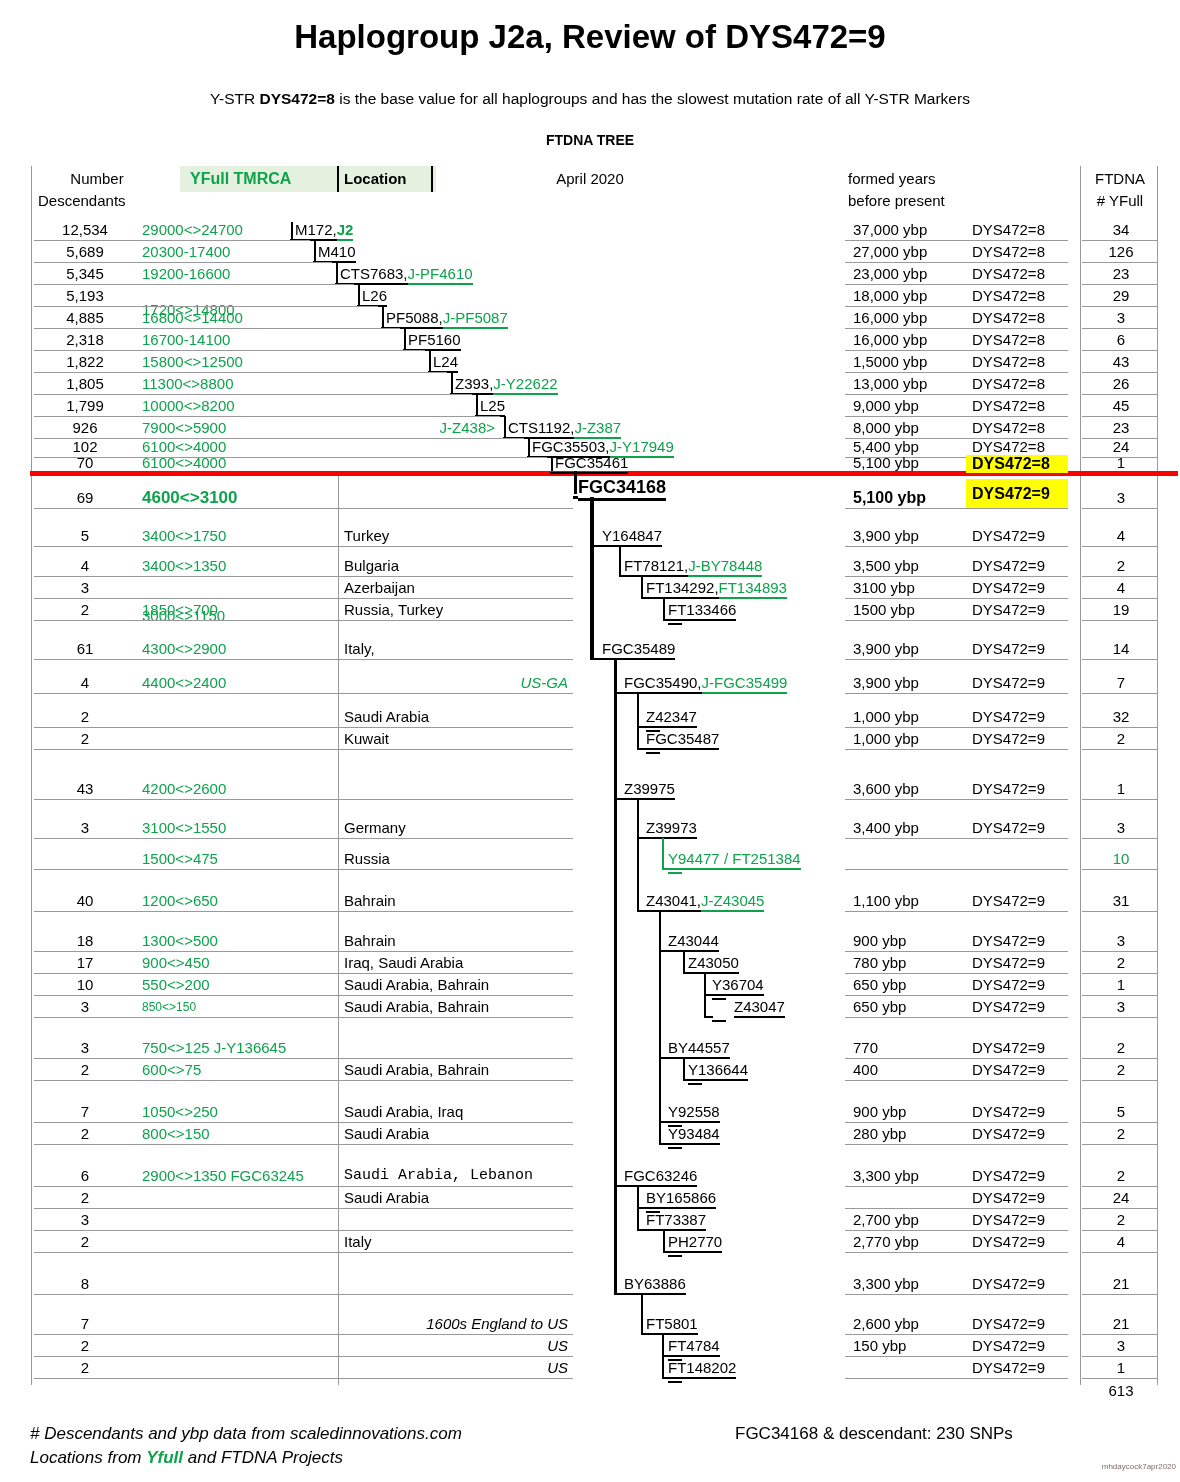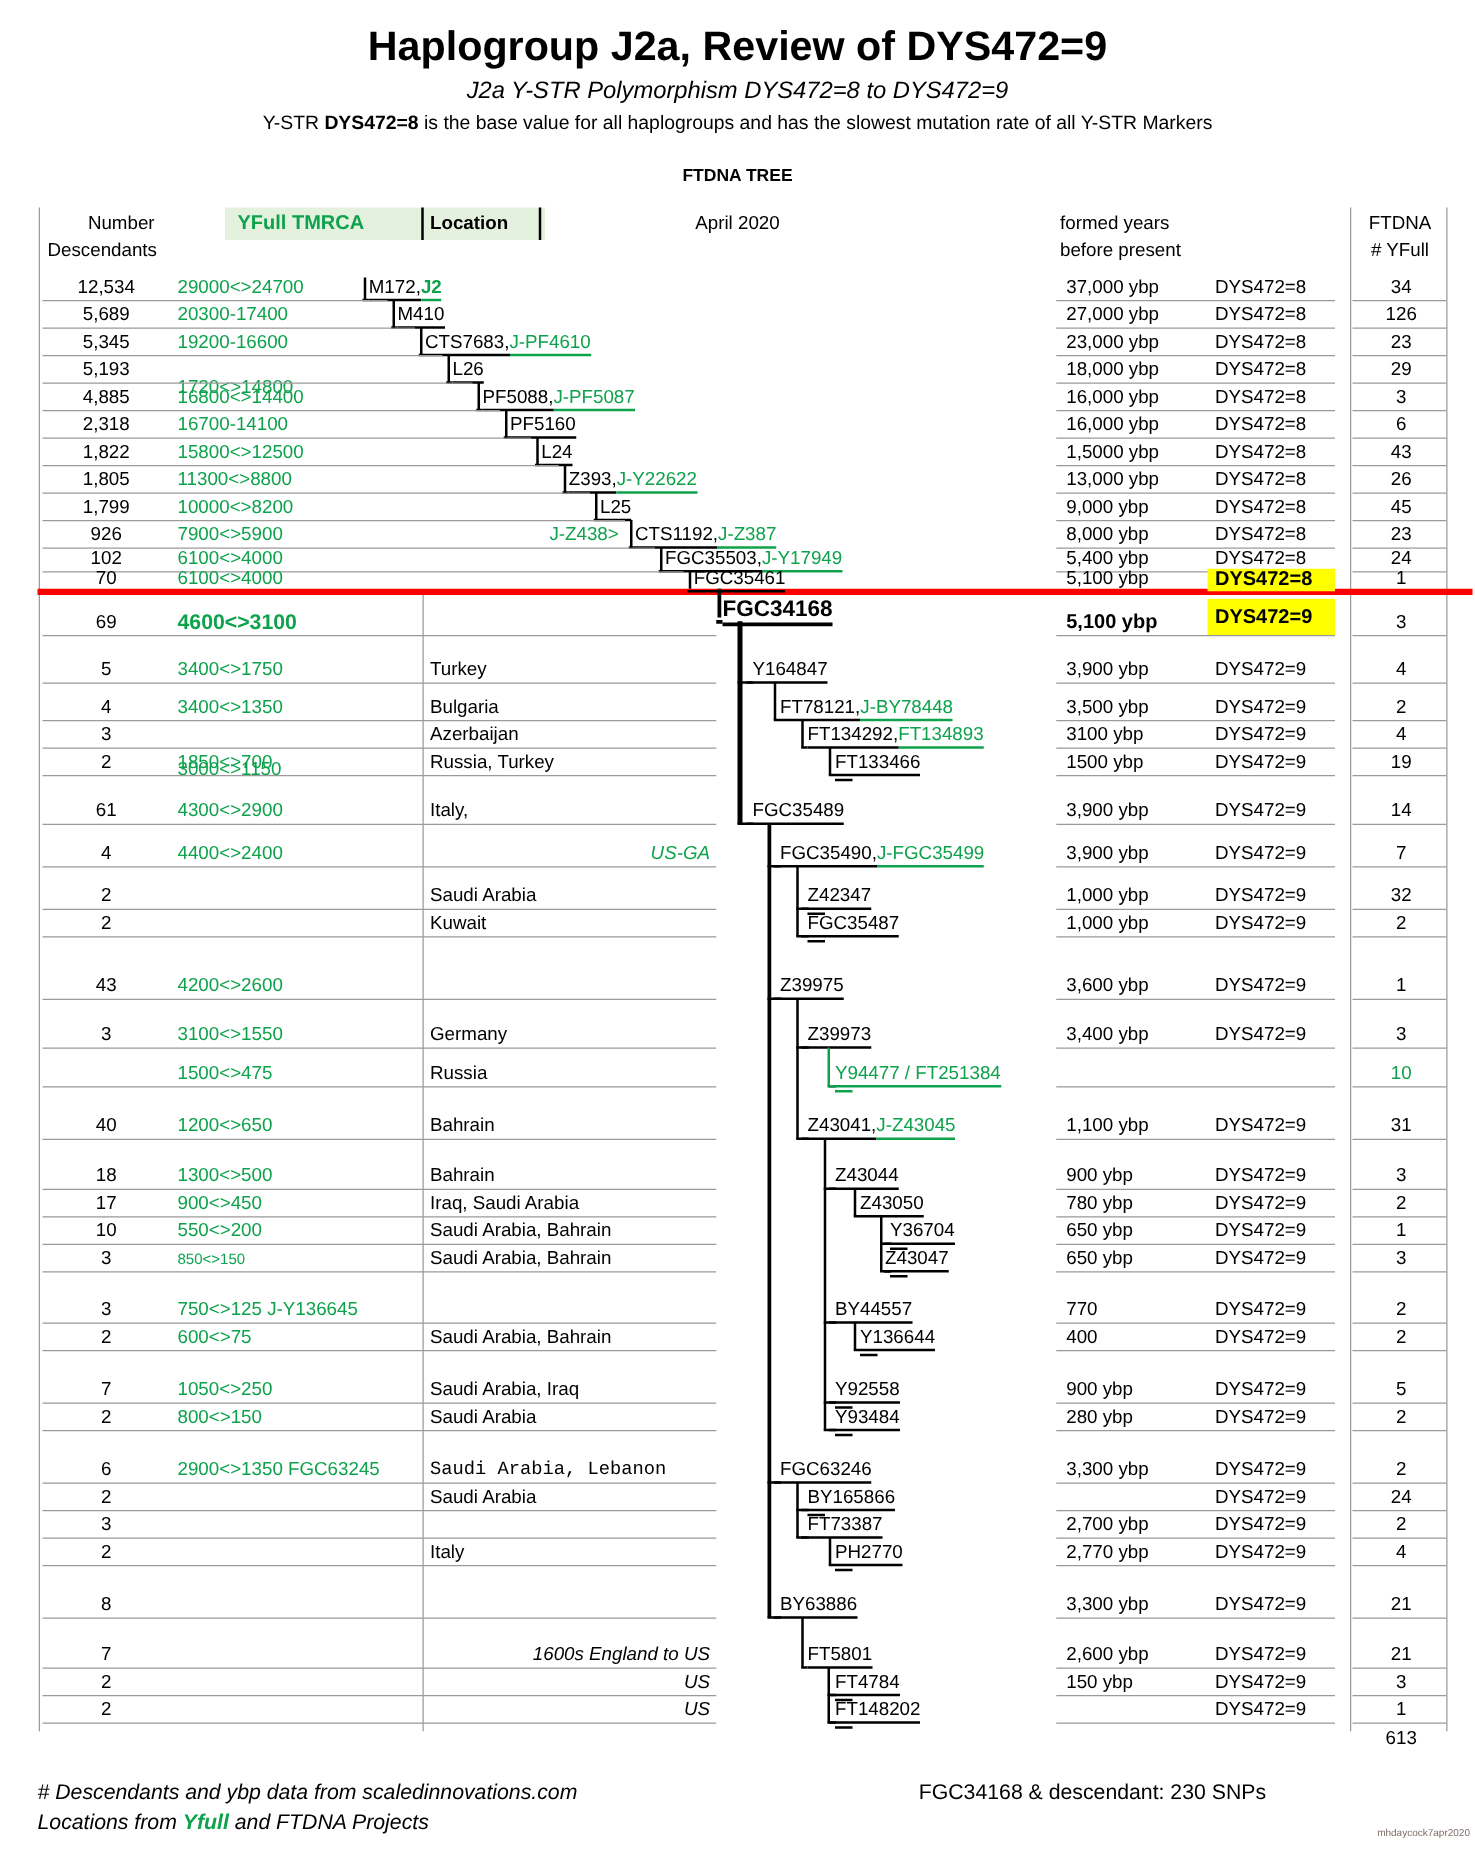"J2a Y-STR Polymorphism DYS472=8 to" div.abs { html: <div>J2a Y-STR Polymorphism DYS472=8 to DYS472=9</div> -> none }
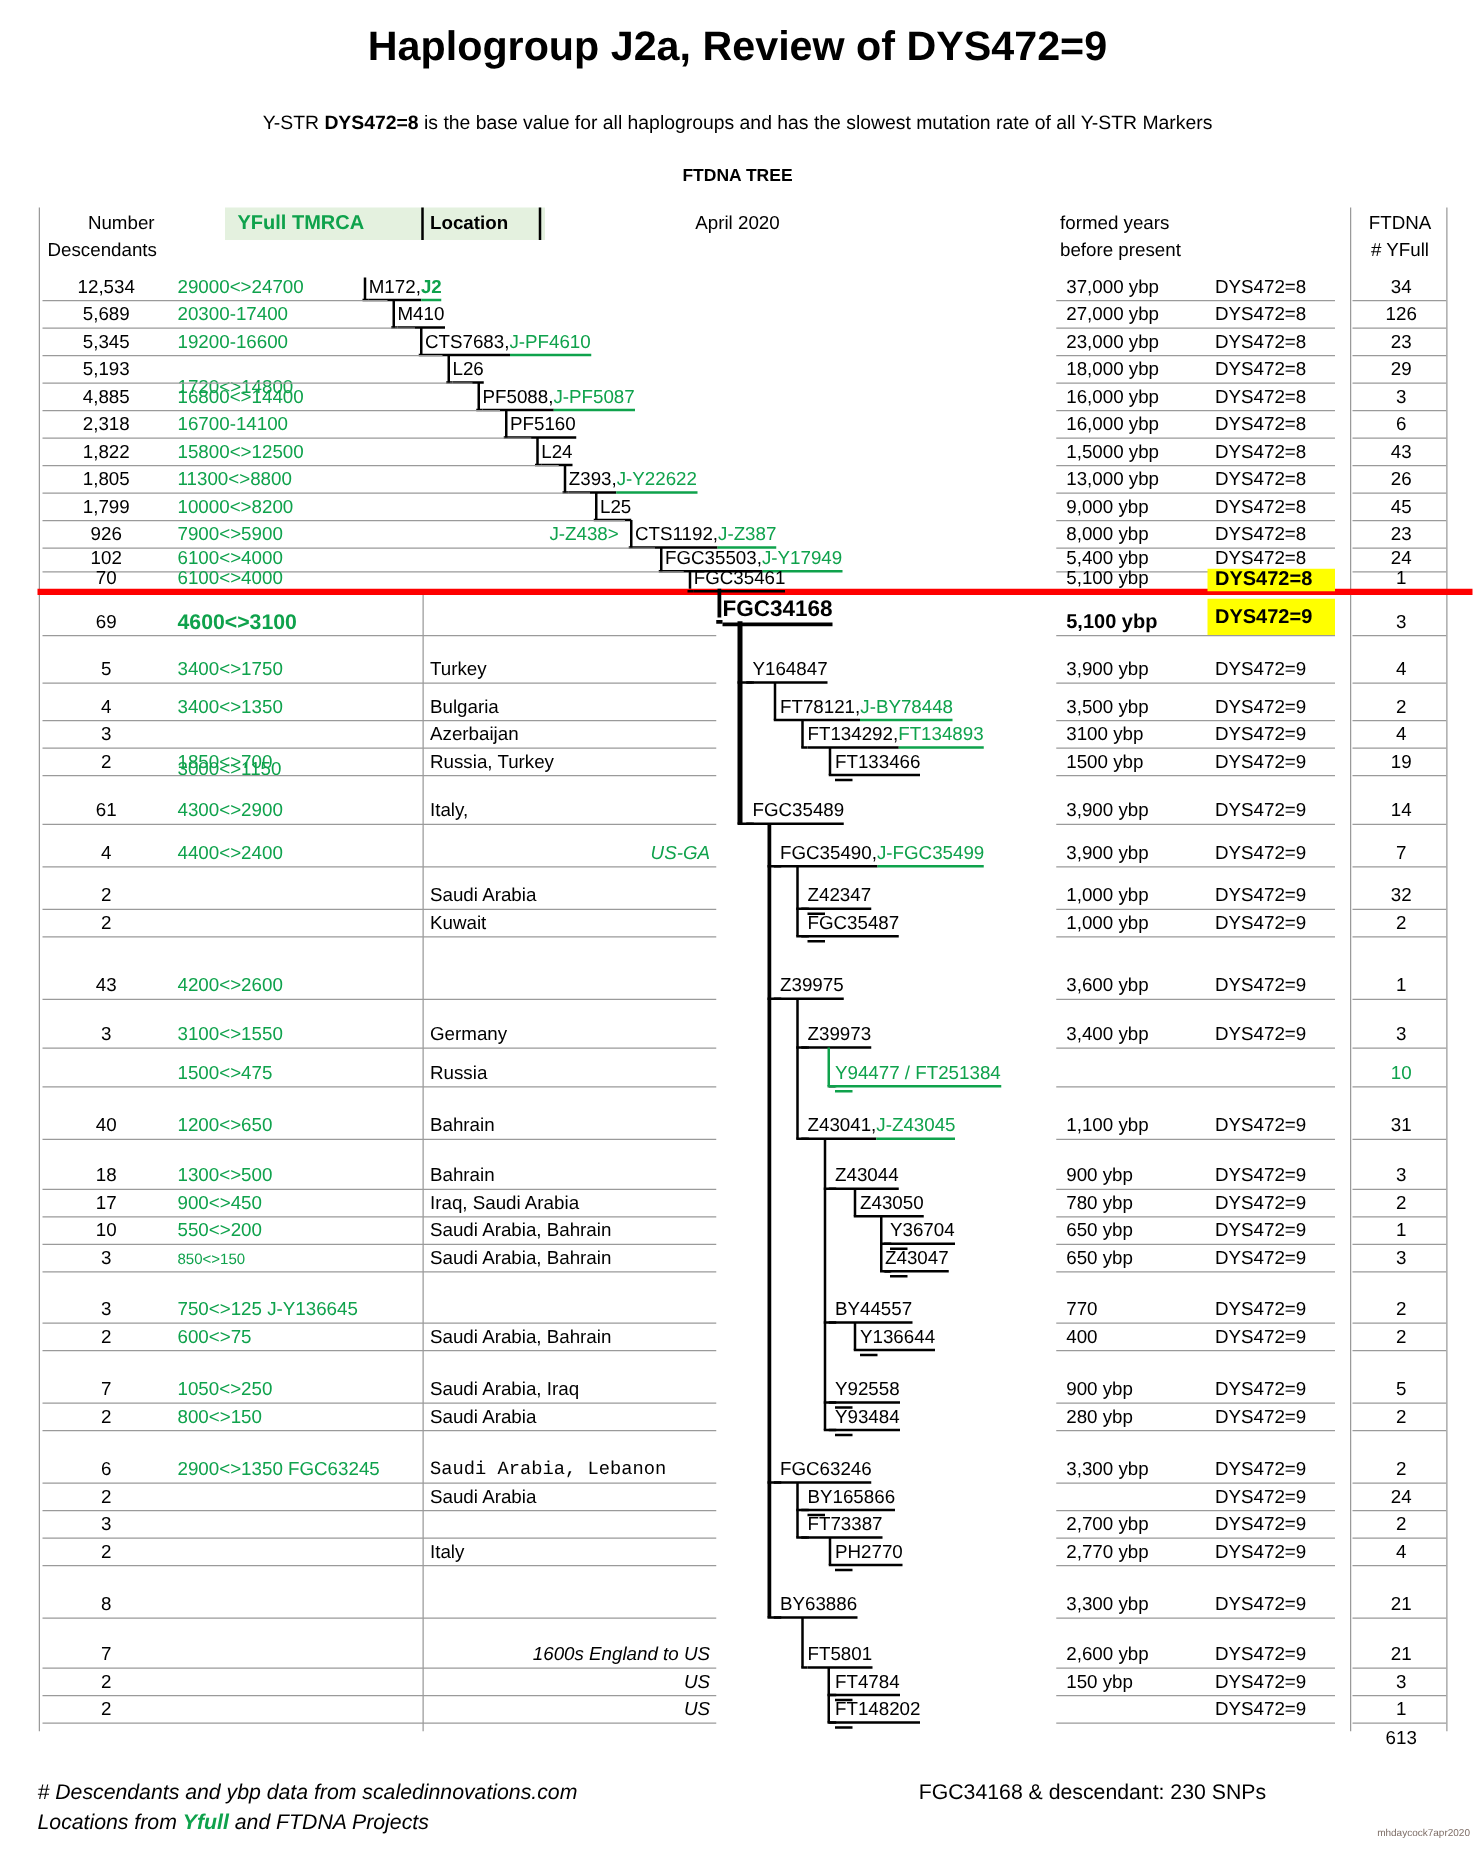"Z43047" div.cell { left: 708px -> 734px }
